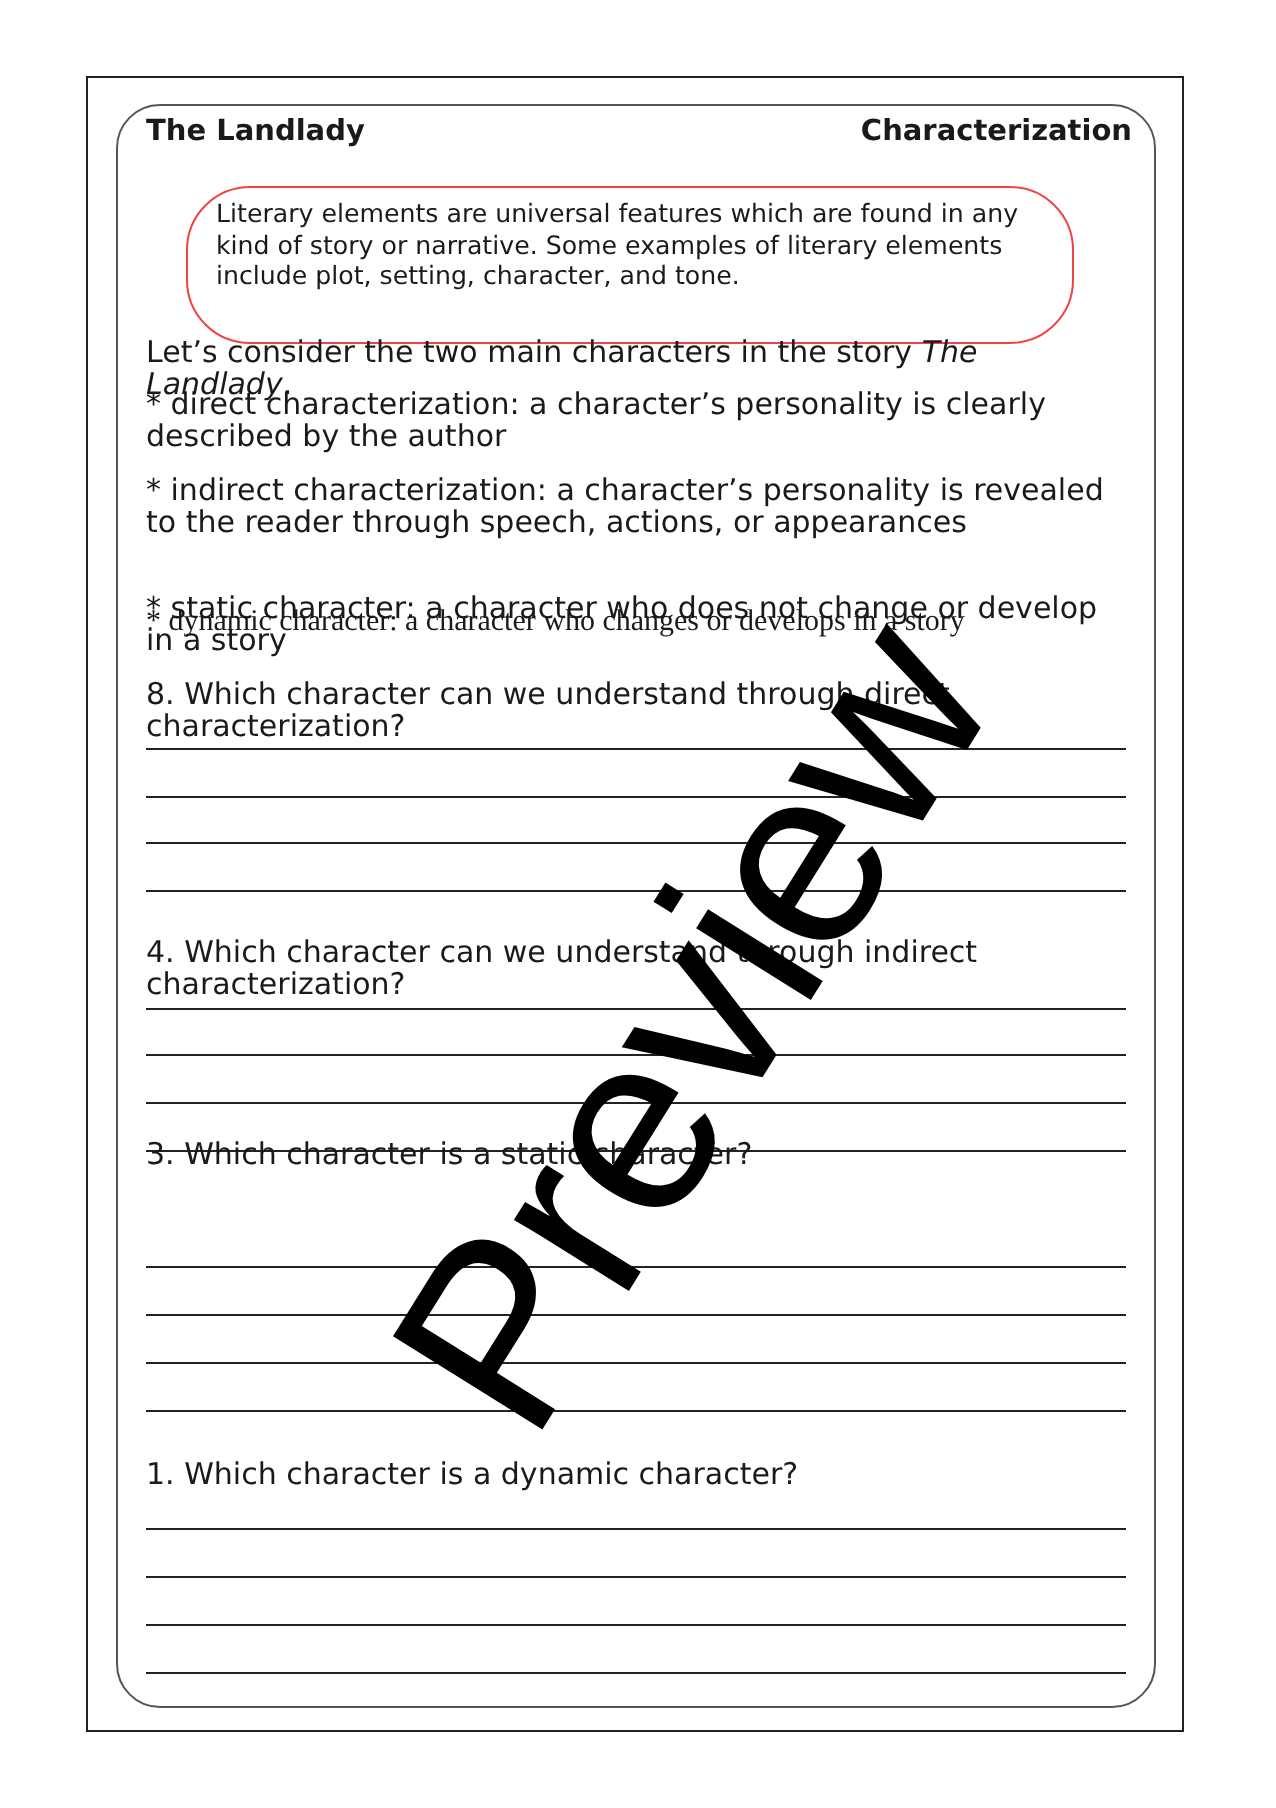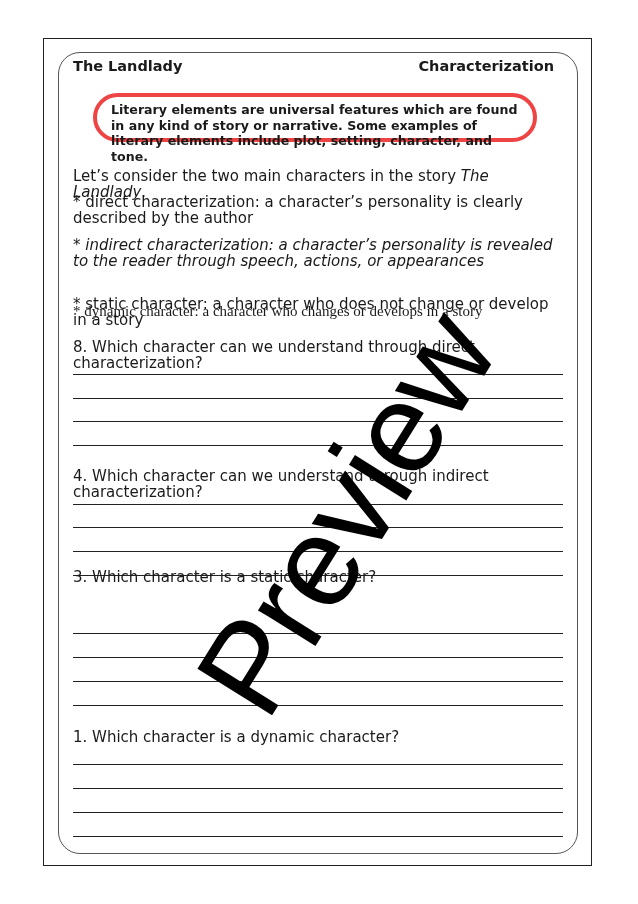"Characterization" .hdr.right { right: 84px -> 72px }
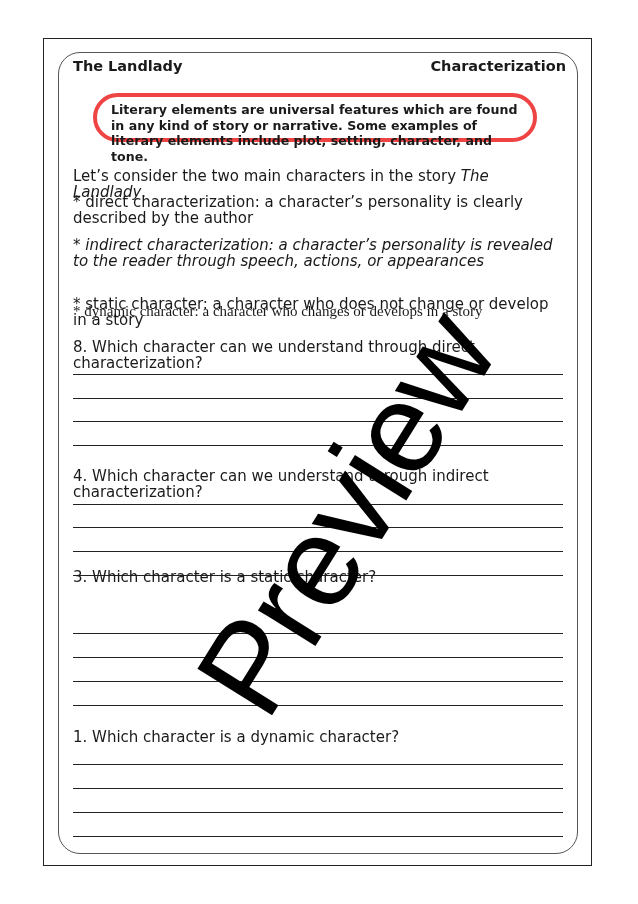"Literary elements are universal features" .oval { border: 4px solid #ef4444 -> 1px solid #ef4444; font-weight: bold -> none; height: 49px -> 79px }
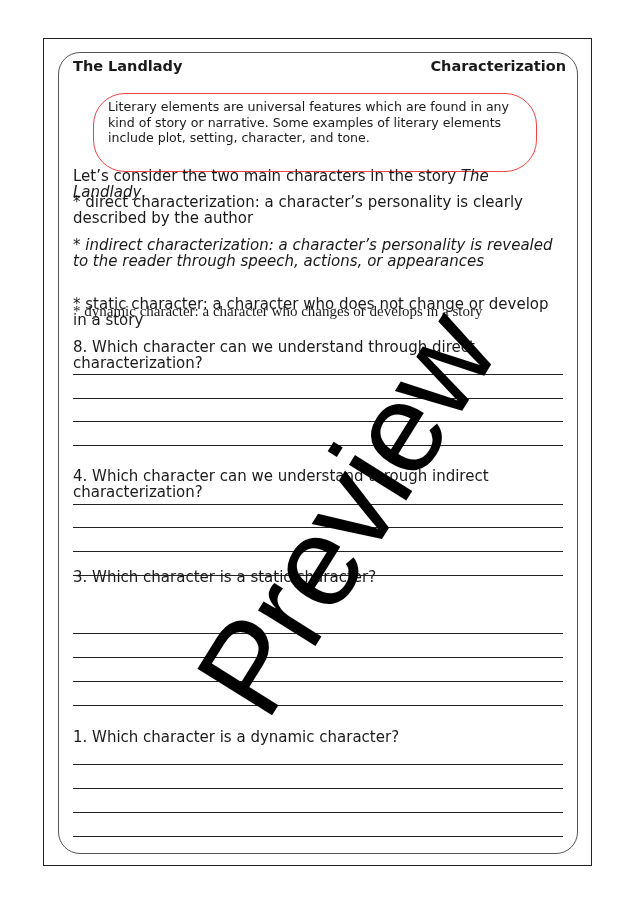"* indirect characterization: a" div.txt { font-style: italic -> none }
